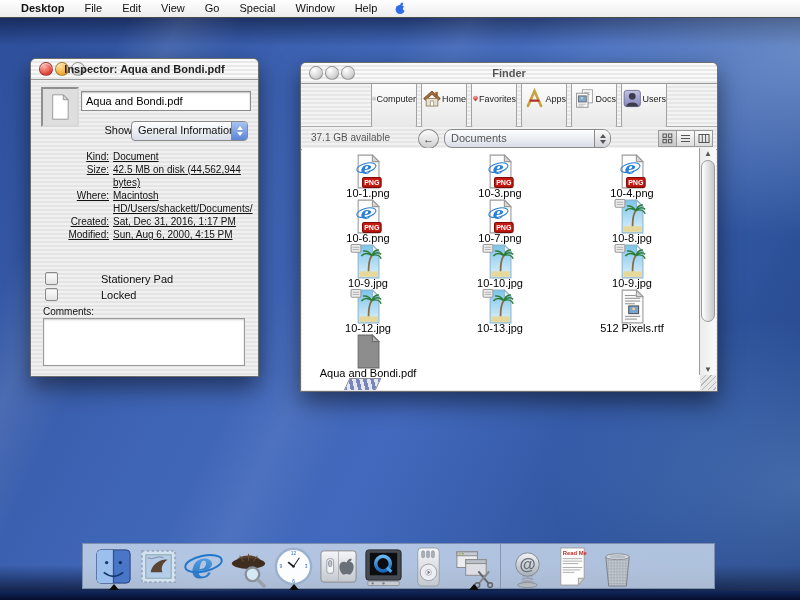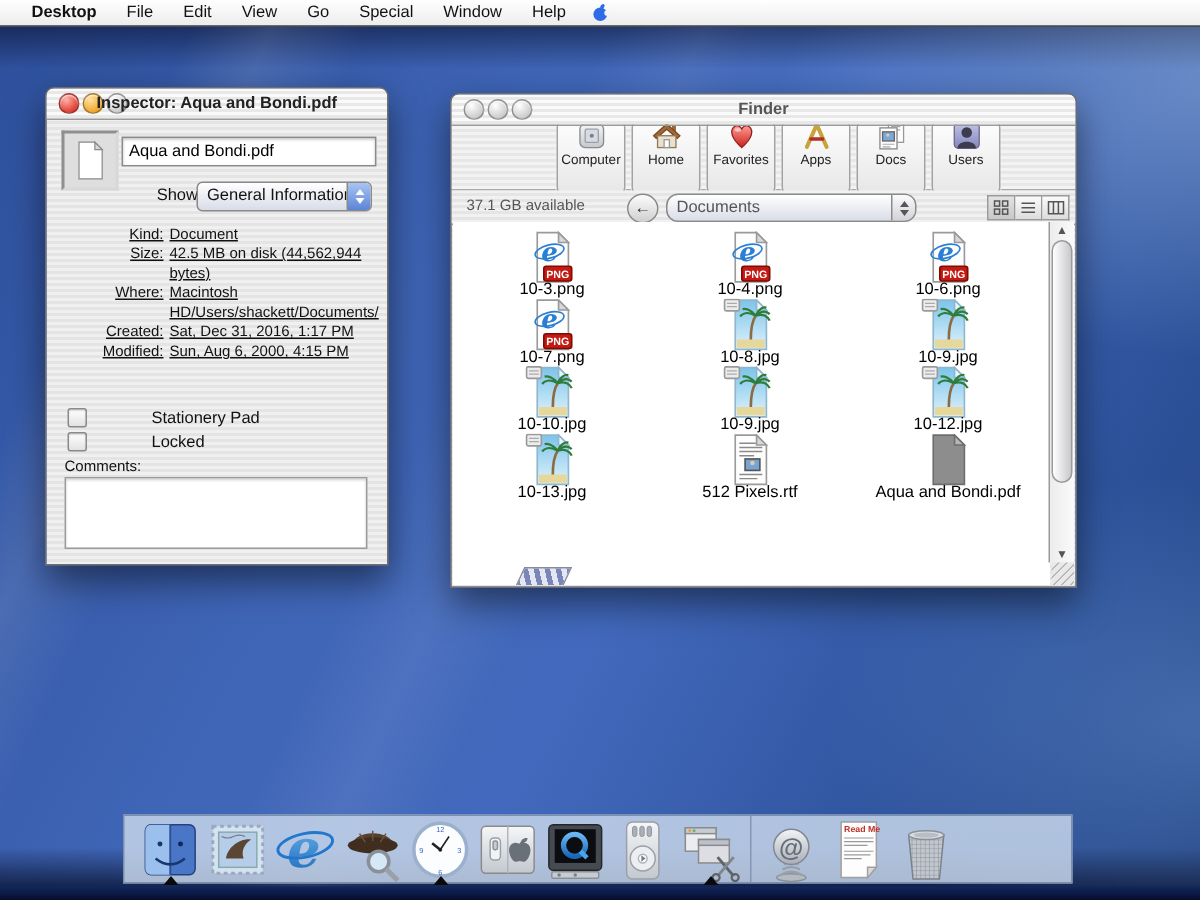"Computer" .tbtn { flex-direction: column -> row; justify-content: none -> flex-end }
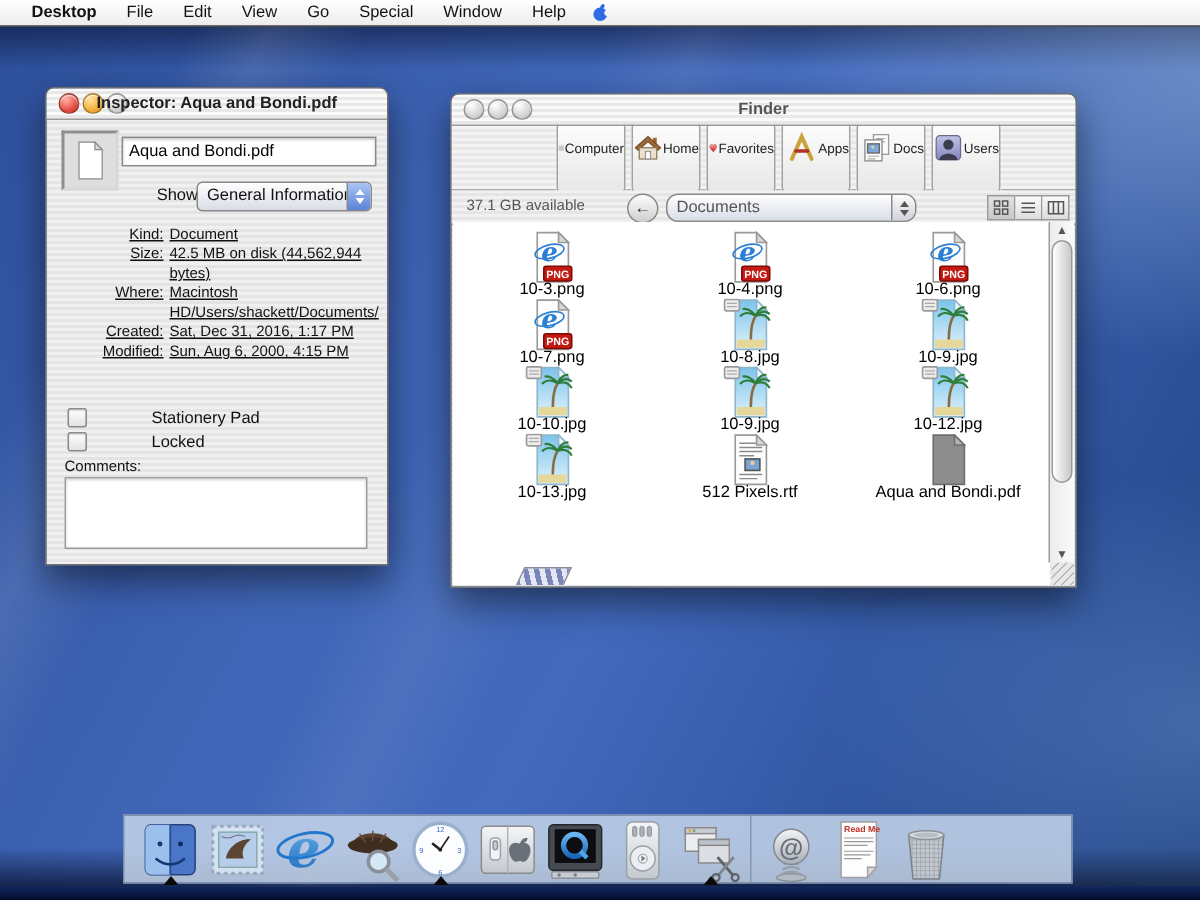"10-1.png" div.fcell { html: none -> <div> <svg> <use></use> </svg> <div>10-1.png</div> </div> }
